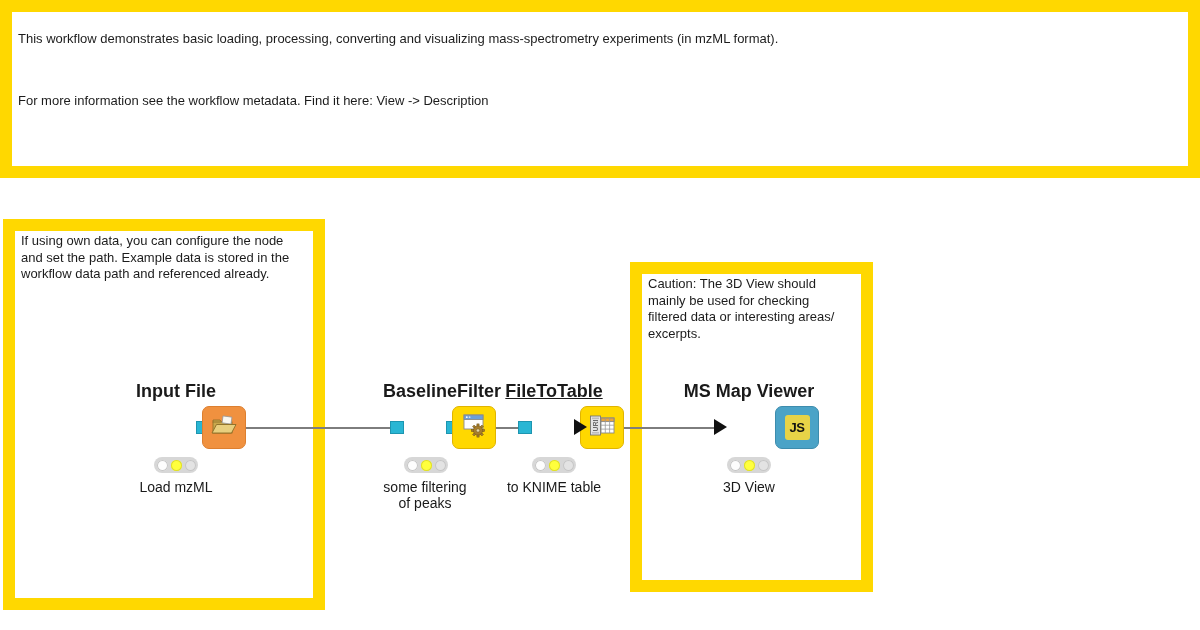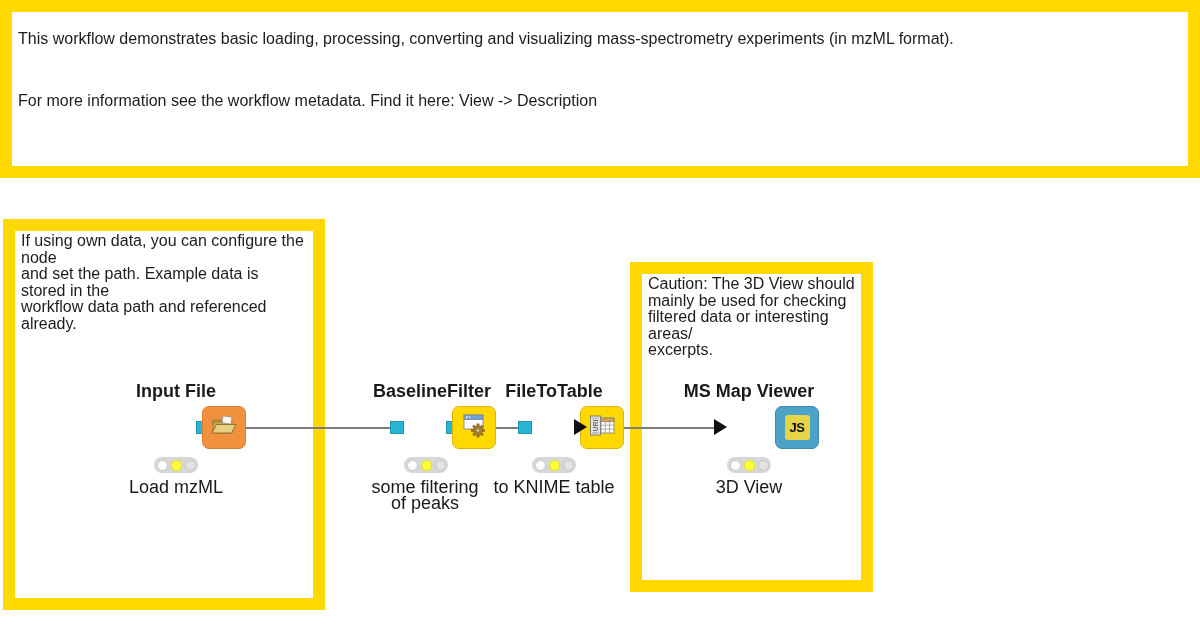"This workflow demonstrates basic" .annotation-text { font-size: 16px -> 13px }
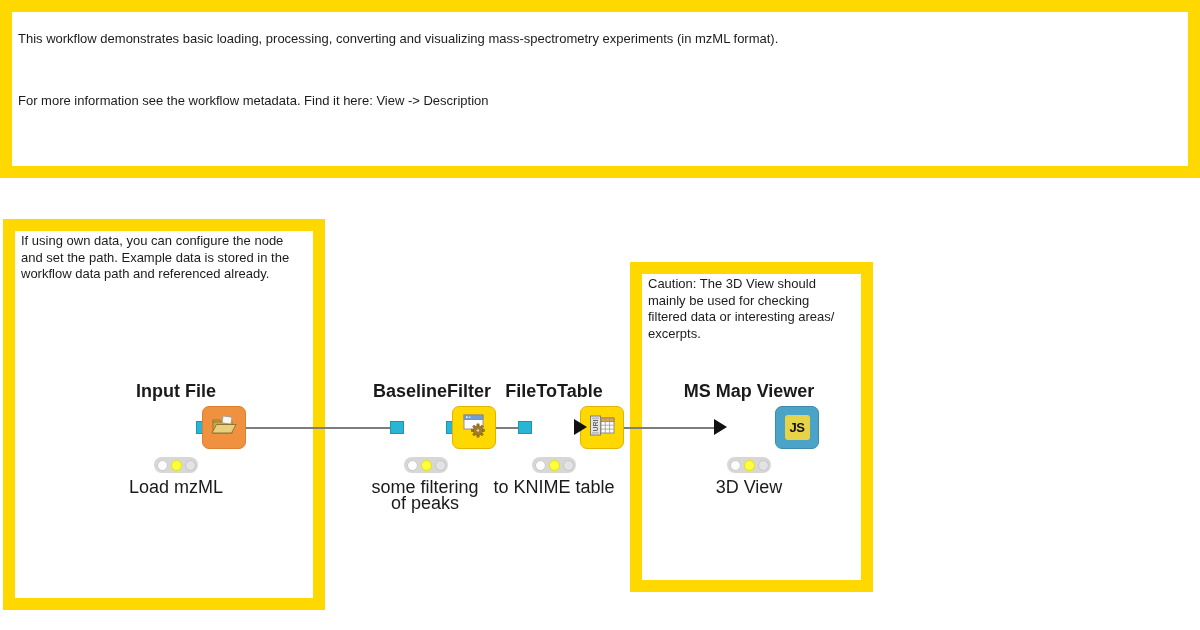"BaselineFilter" div.node-label { left: 352px -> 362px }
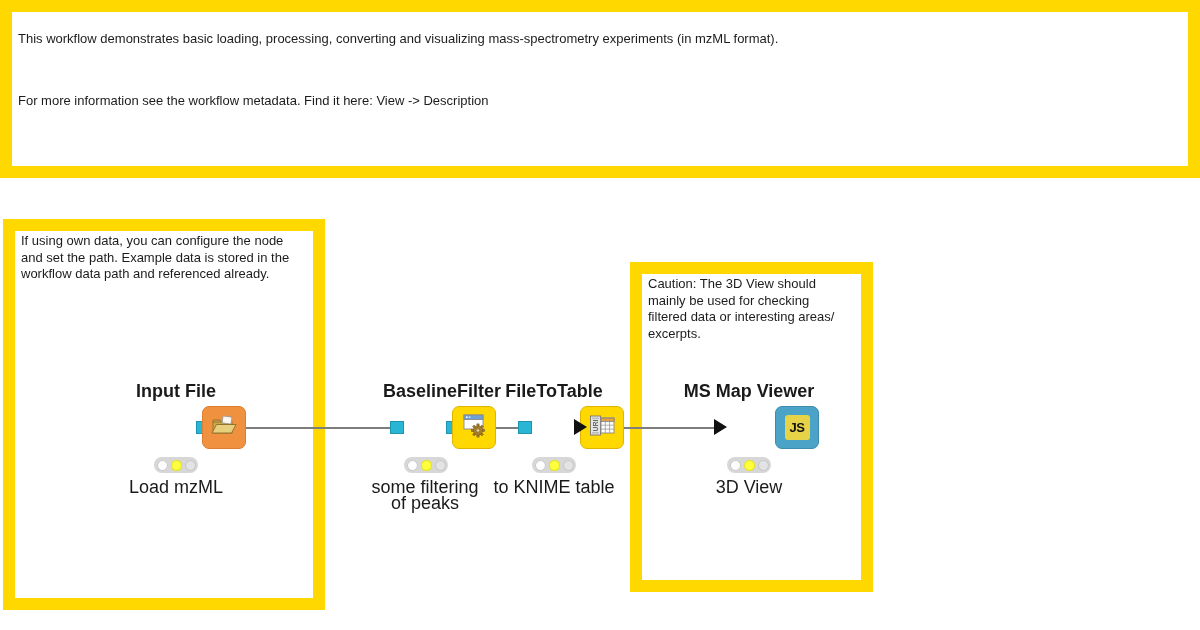"FileToTable" div.node-label { text-decoration: none -> underline }
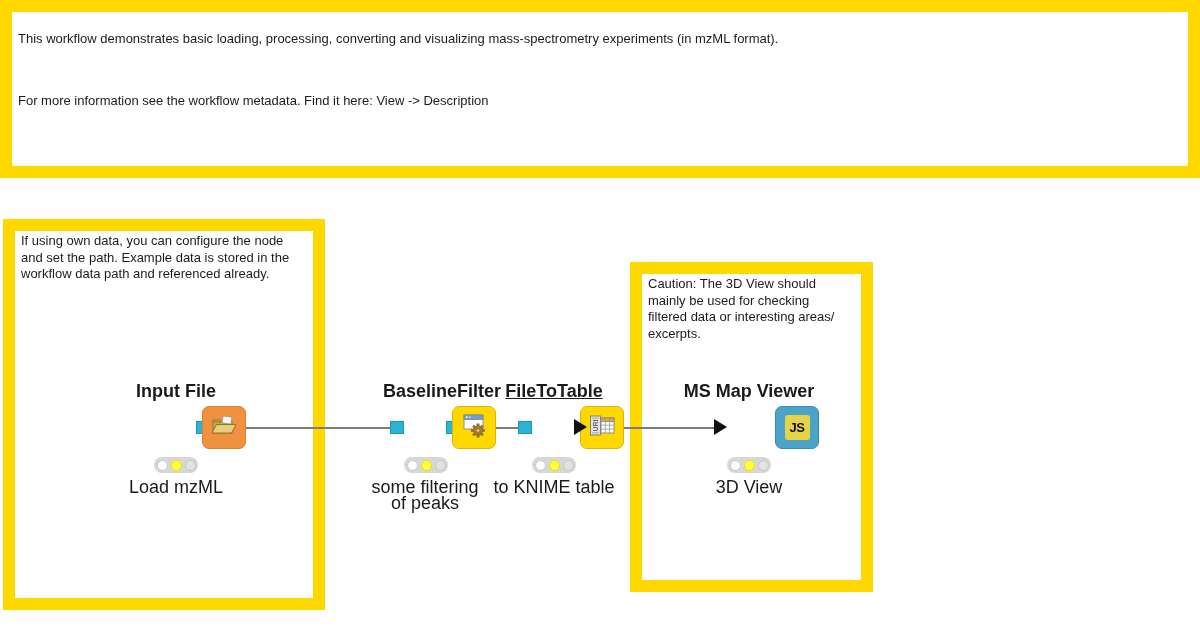"Load mzML" .node-caption { font-size: 18px -> 14px }
